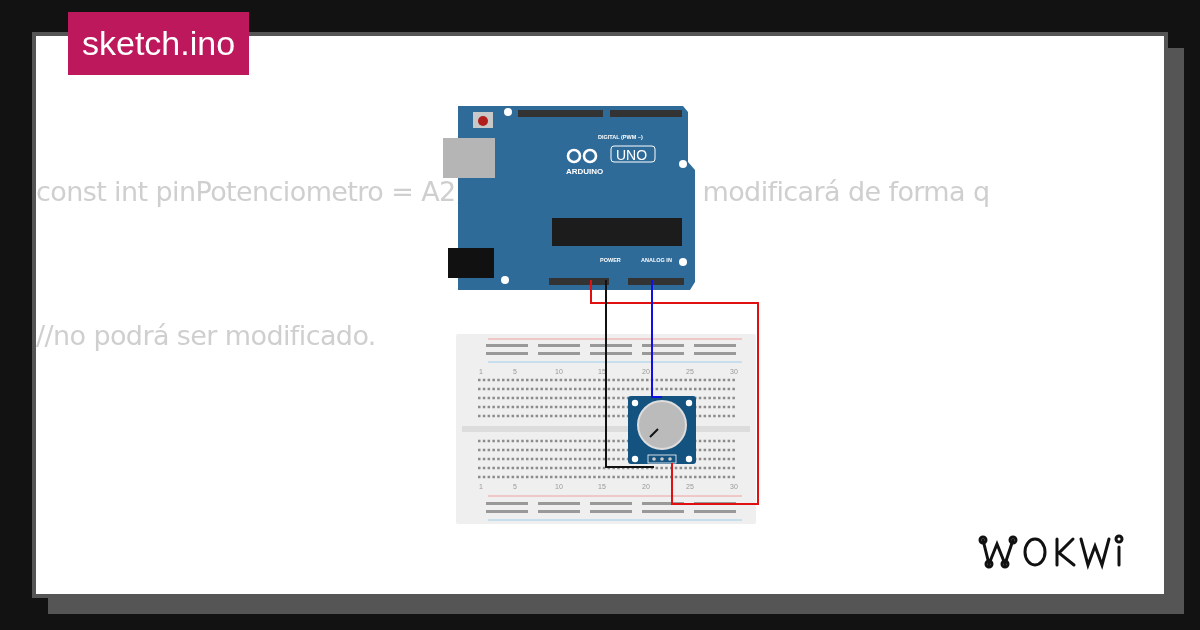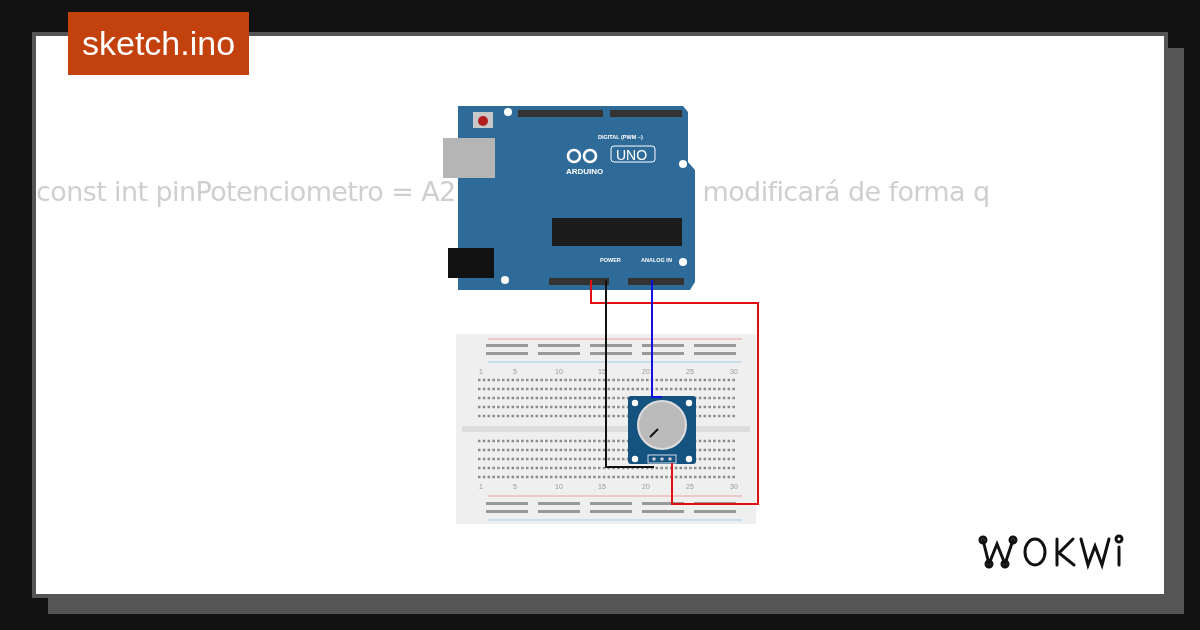"sketch.ino" .tab { background: #c2410c -> #be185d }
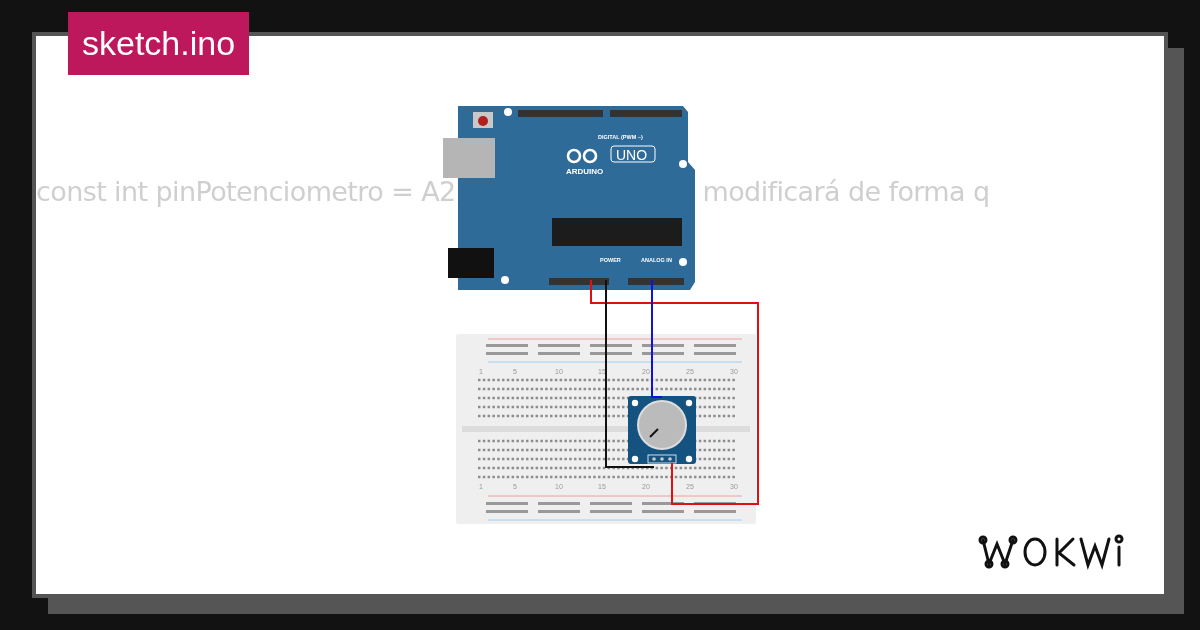"//no podrá ser modificado." div { html: none -> <div>//no podrá ser modificado.</div> }
